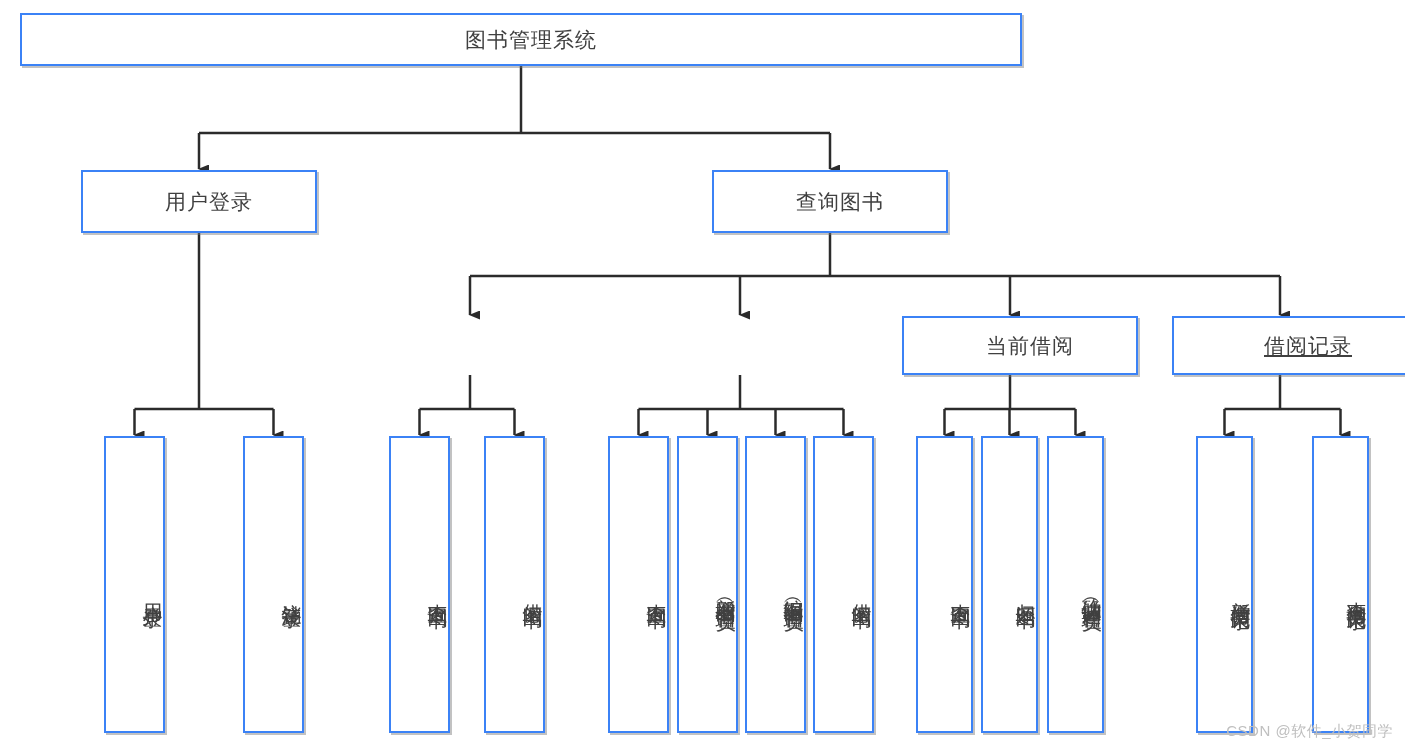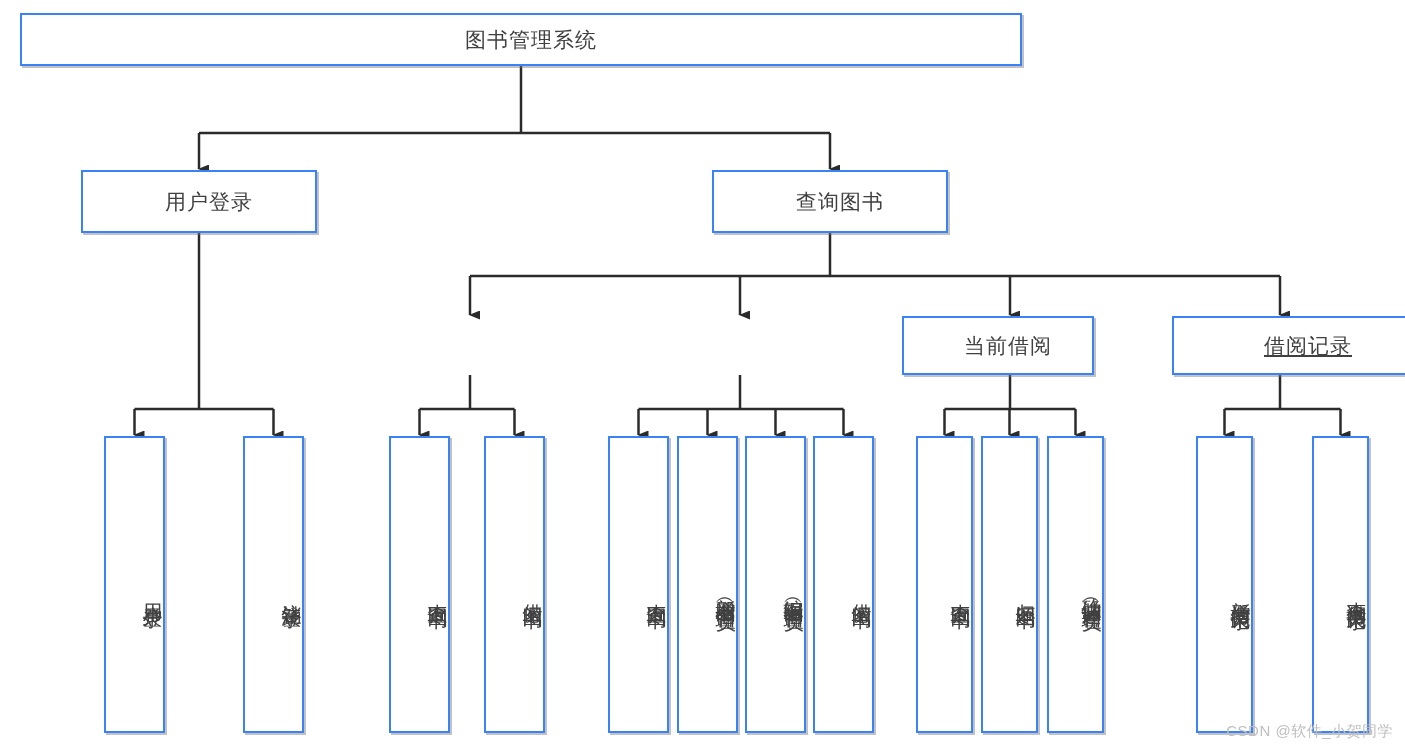"当前借阅" div.node { width: 192px -> 236px }
